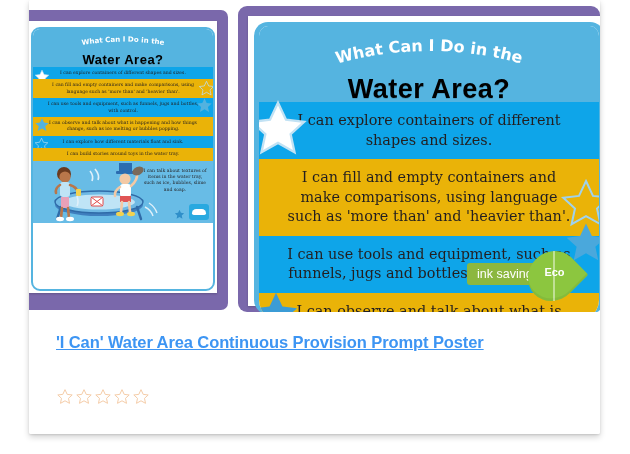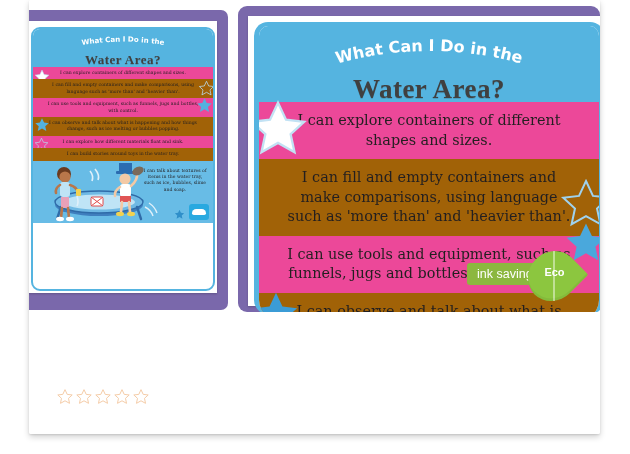"Water Area?" .head-main { color: #404040 -> #000000; font-family: Liberation Serif, serif -> Liberation Sans, sans-serif }
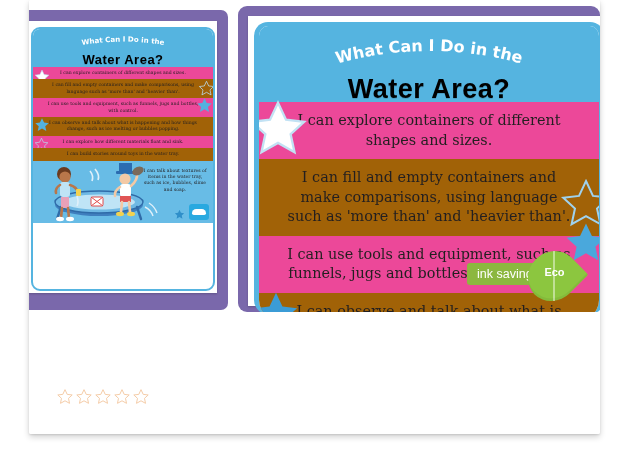"I can explore containers of" .stmt.band { background: #ec4899 -> #0ea5e9 }
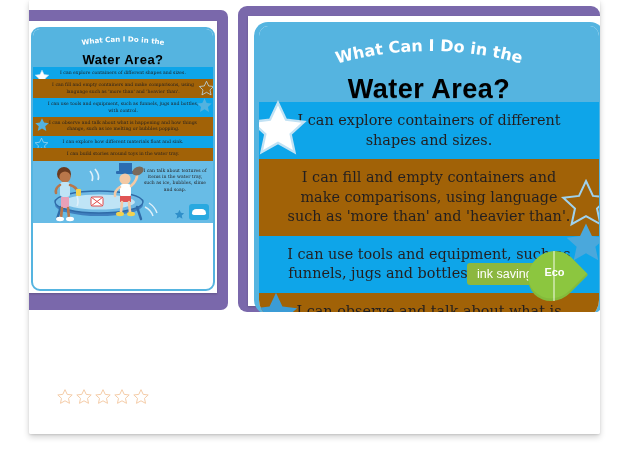"I can fill and empty" .stmt.plain { background: #a16207 -> #eab308 }
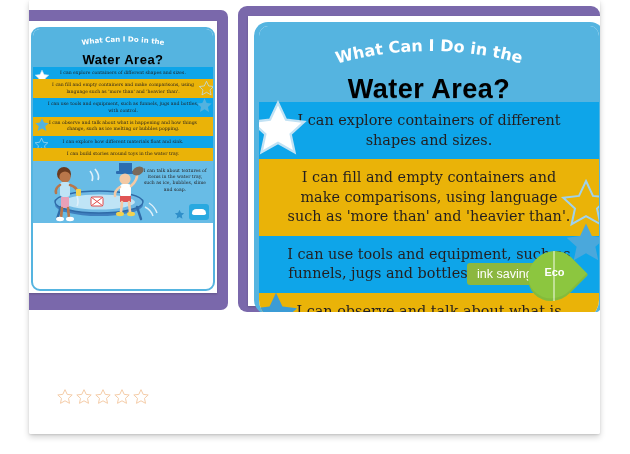"'I Can' Water Area Continuous" a { html: none -> <a>'I Can' Water Area Continuous Provision Prompt Poster</a> }
